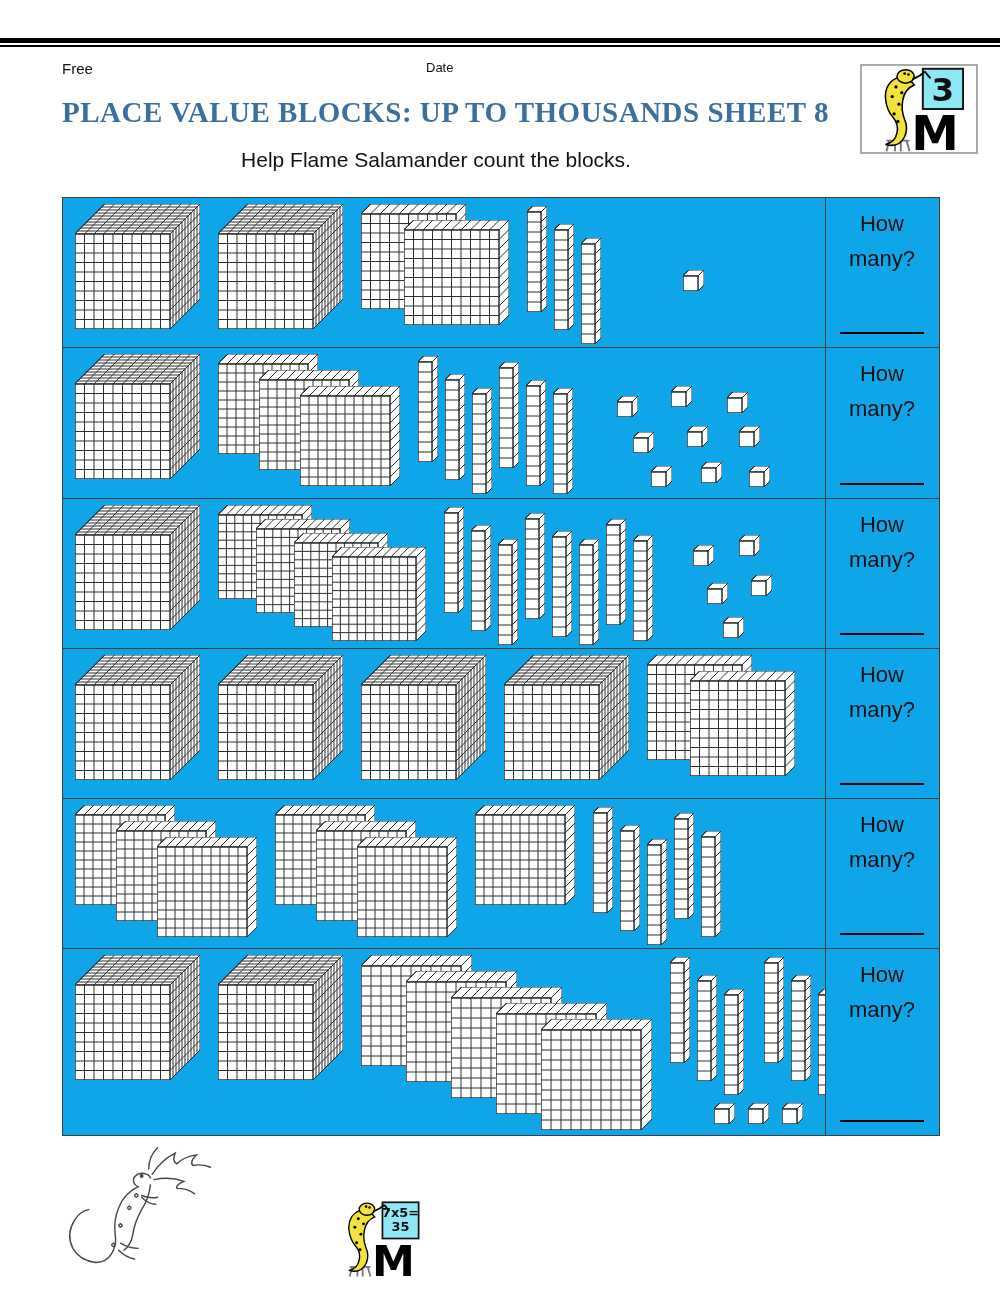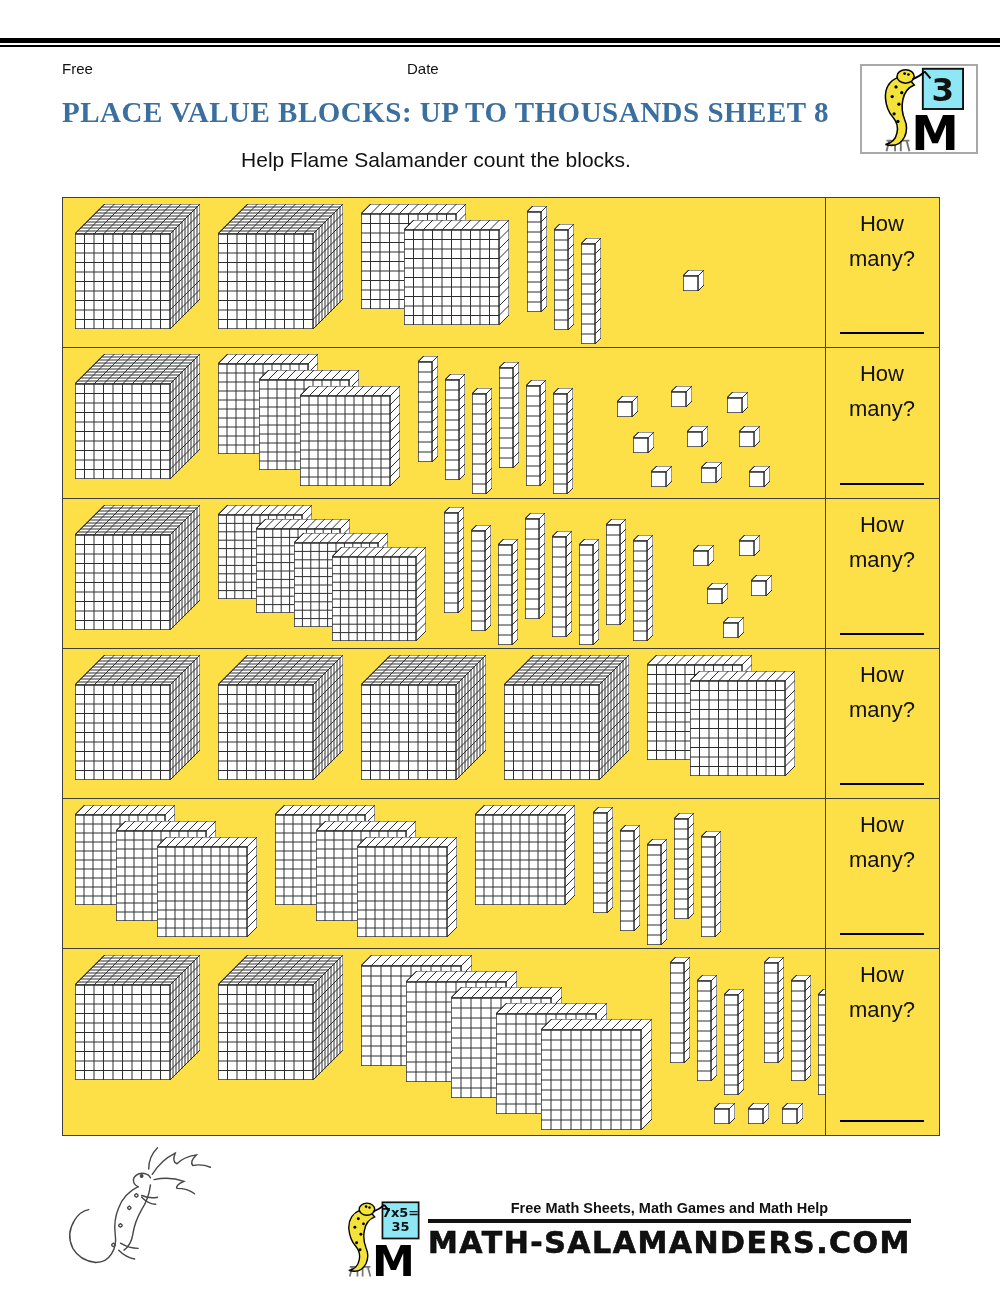"Date" .date-label { font-size: 15px -> 13px; left: 407px -> 426px }
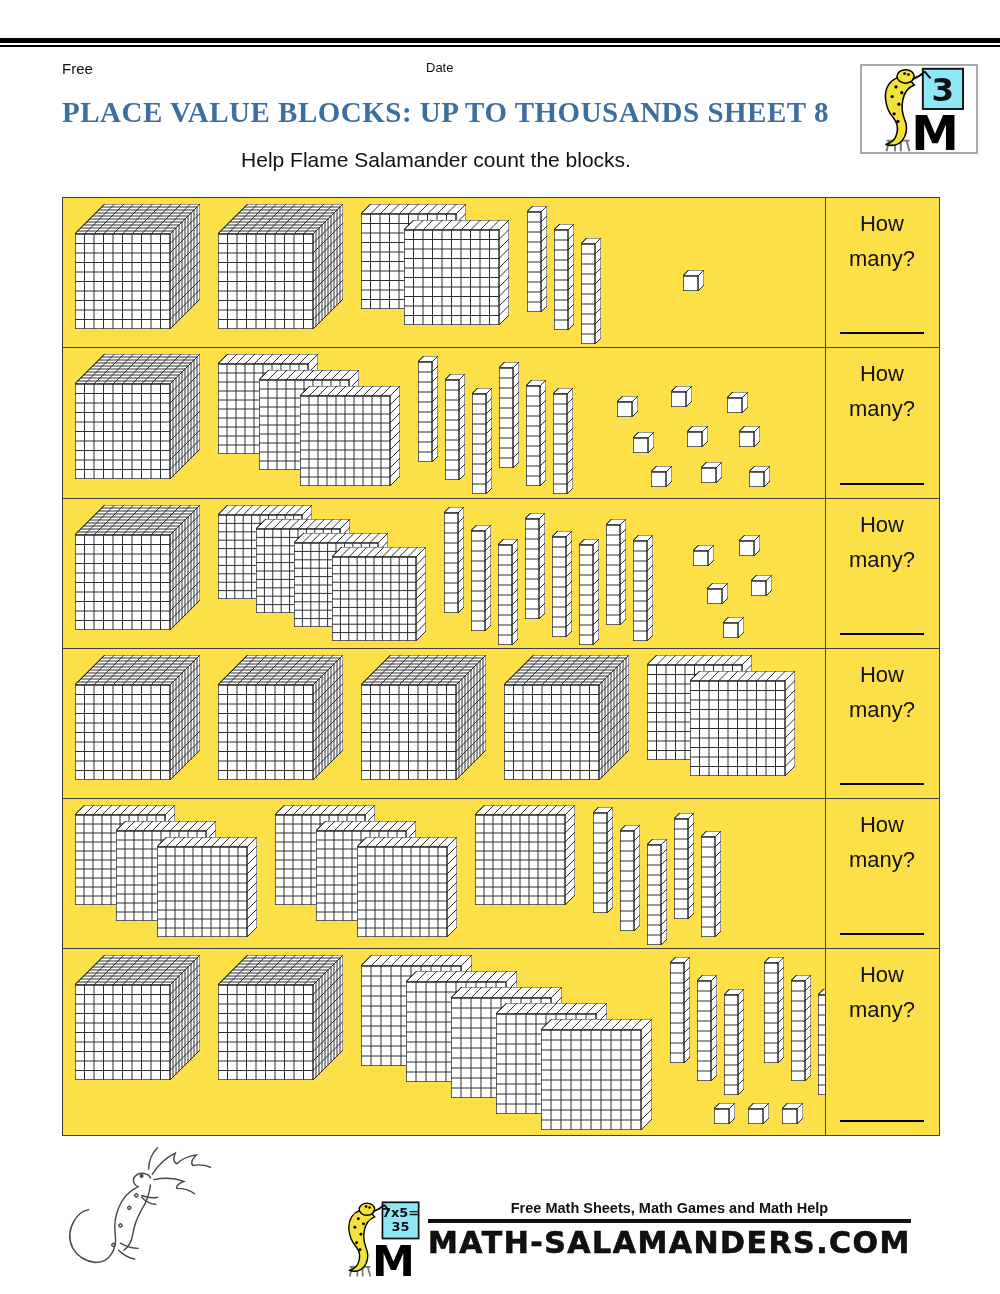"How many?" .worksheet { background: #fde047 -> #0ea5e9 }
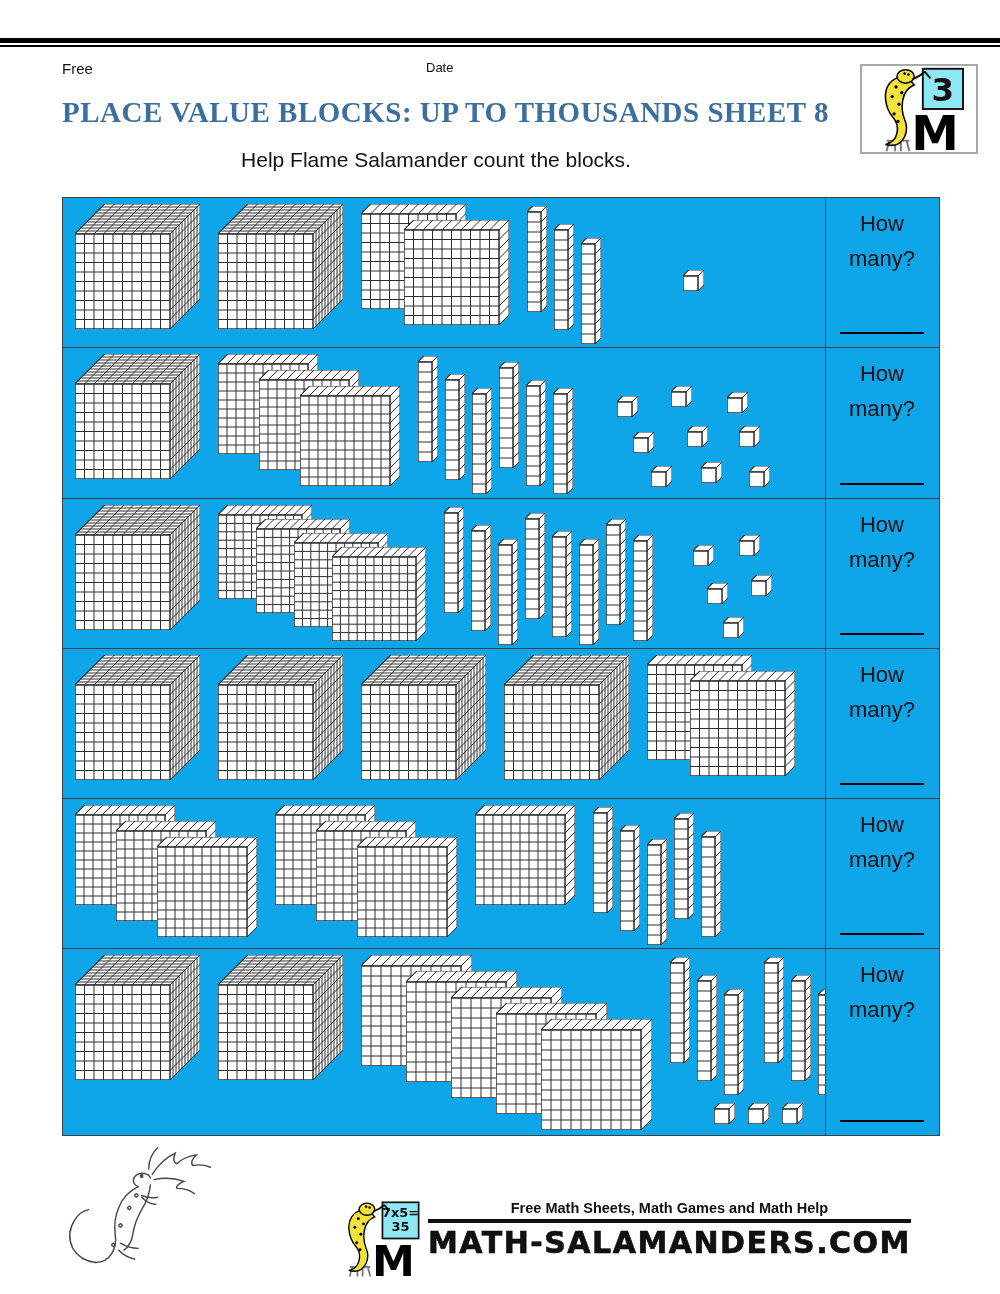"Free Math Sheets, Math Games" div.f-col { html: <div> <div>Free Math Sheets, Math Games and Math Help</div> <div></div> <div>MATH-SALAMANDERS.COM</div> </div> -> none }
